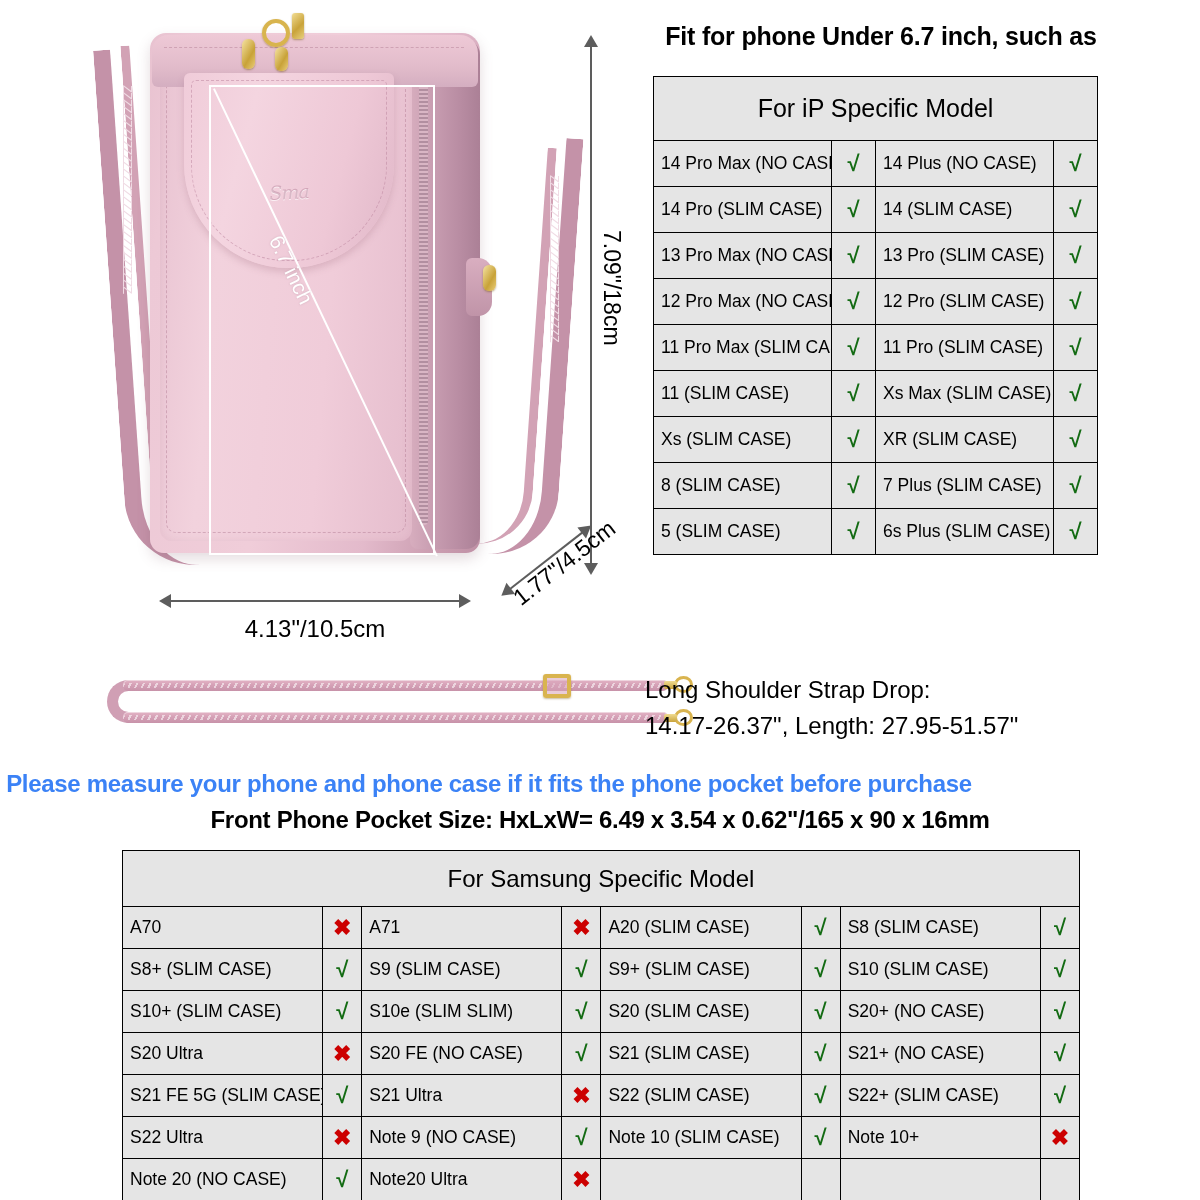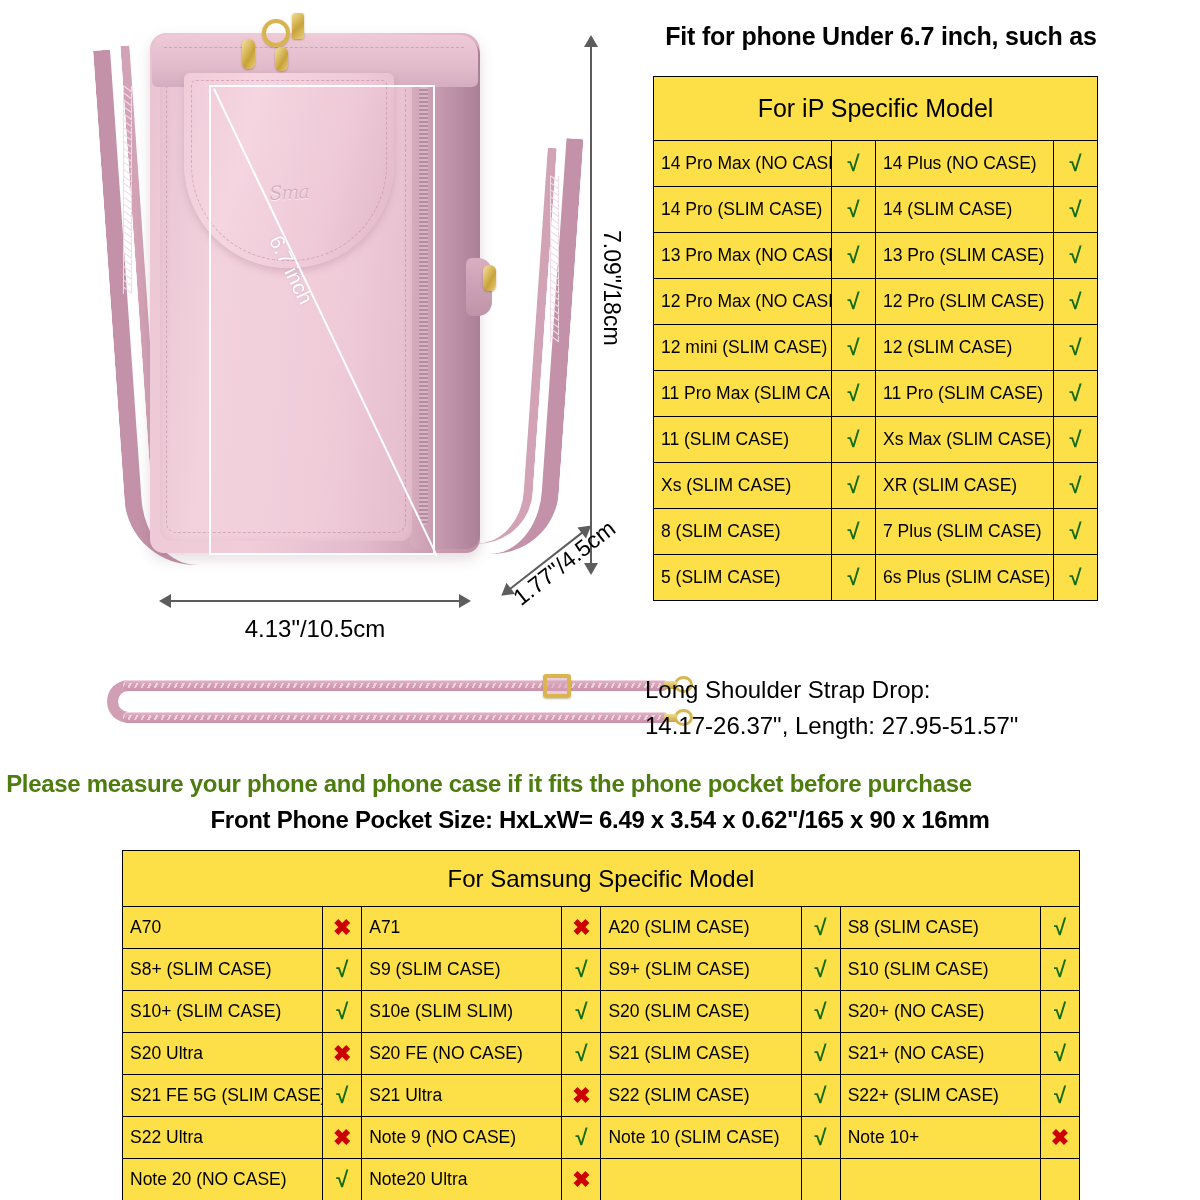"For iP Specific Model" table { background: #fde047 -> #e5e5e5 }
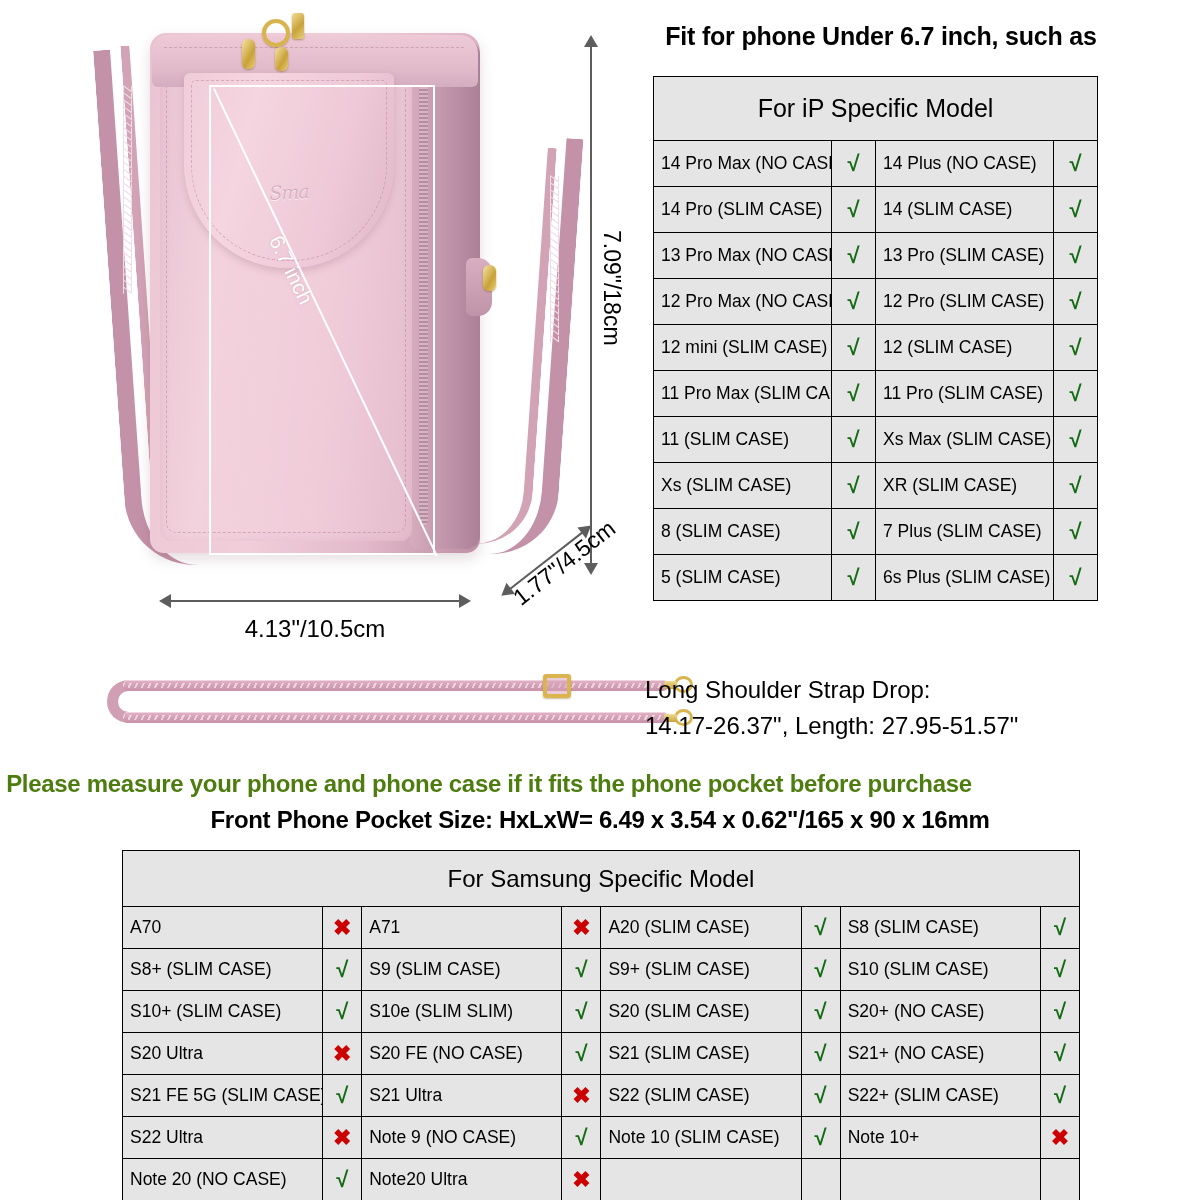"12 mini (SLIM CASE)" tr { html: <tr> <td>12 mini (SLIM CASE)</td> <td>√</td> <td>12 (SLIM CASE)</td> <td>√</td> </tr> -> none }
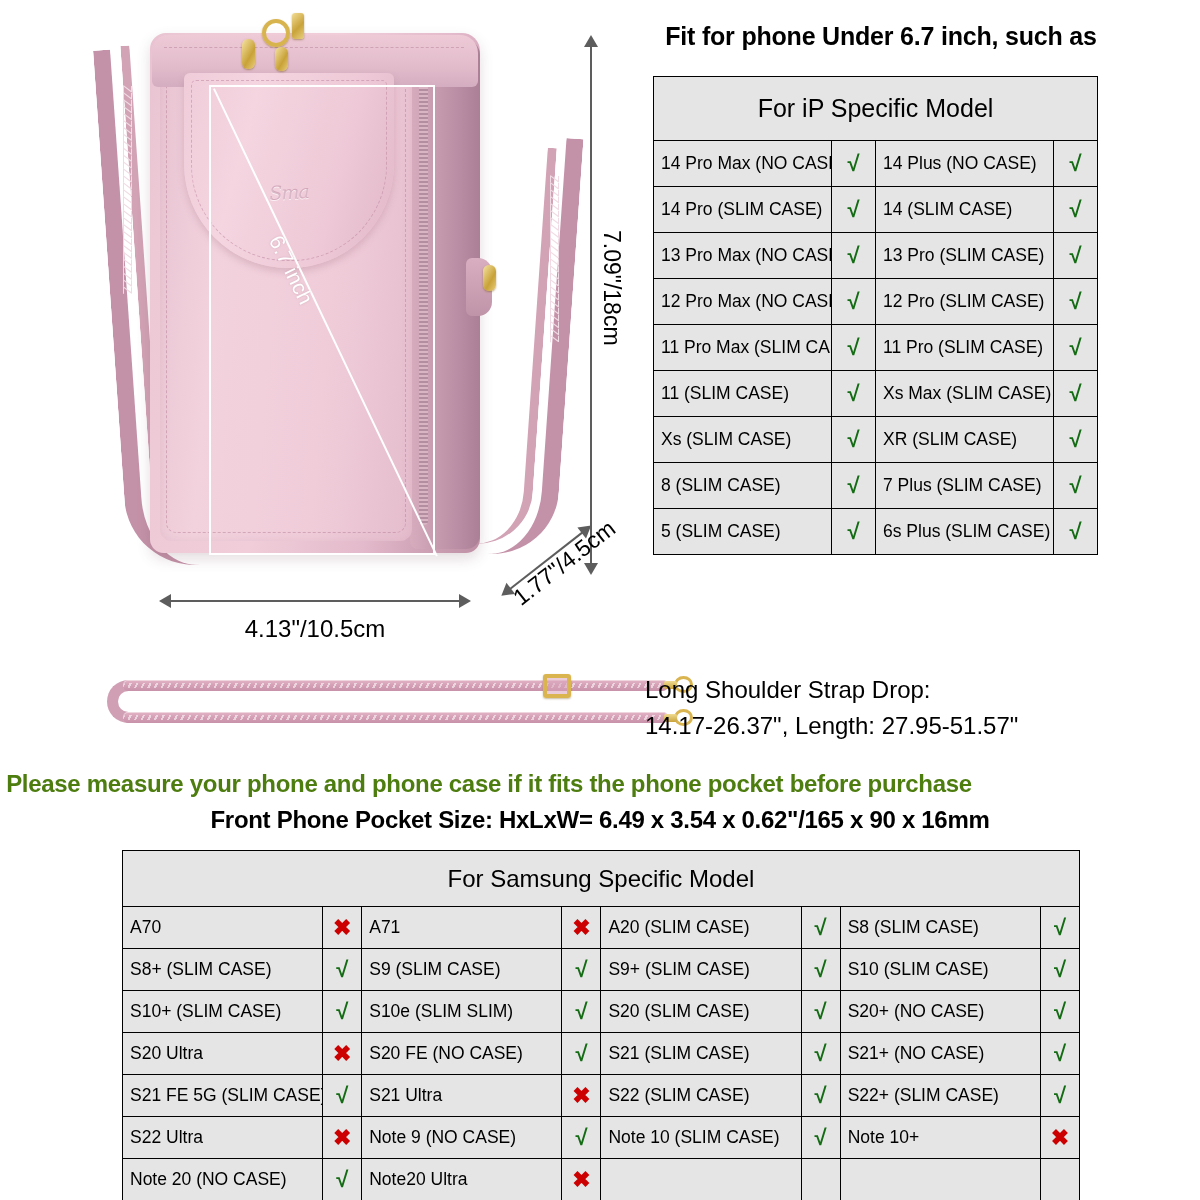"Please measure your phone and" .warn-red { color: #4d7c0f -> #3b82f6 }
